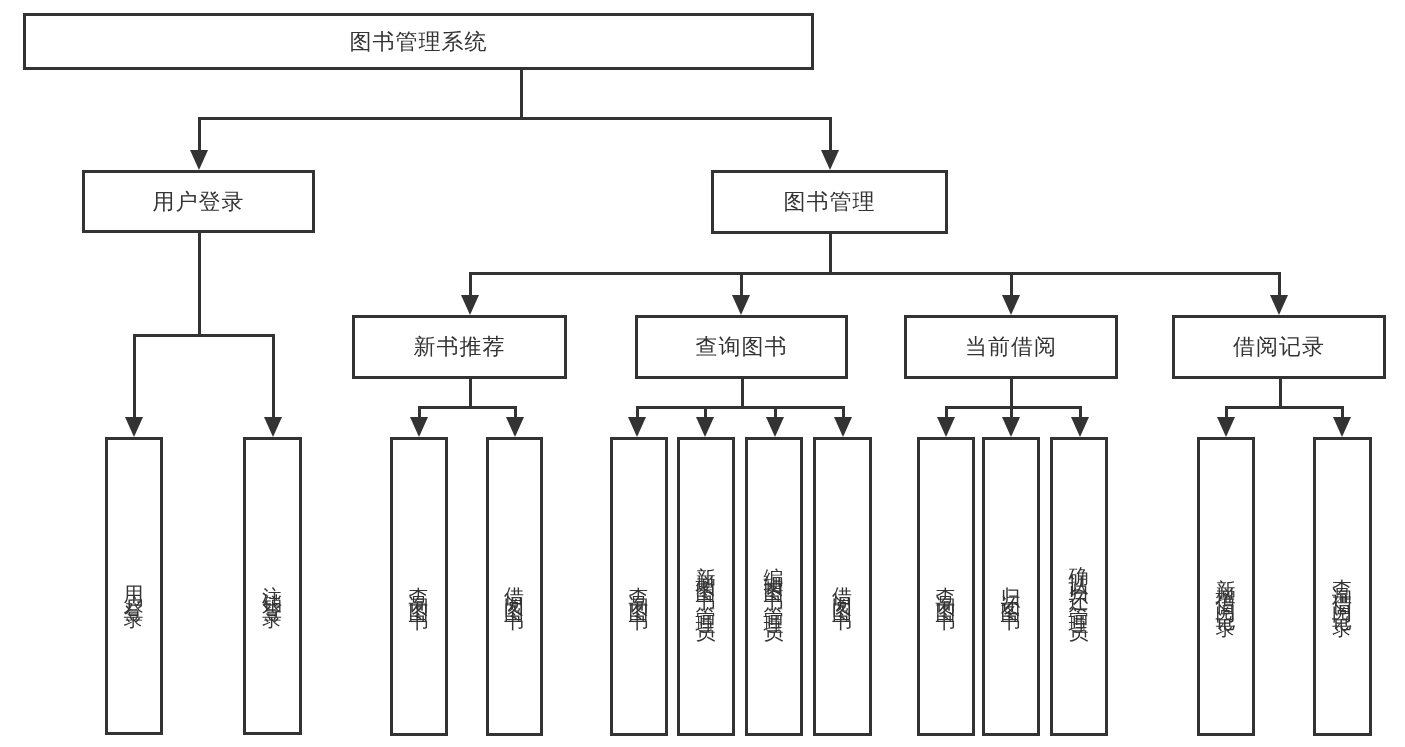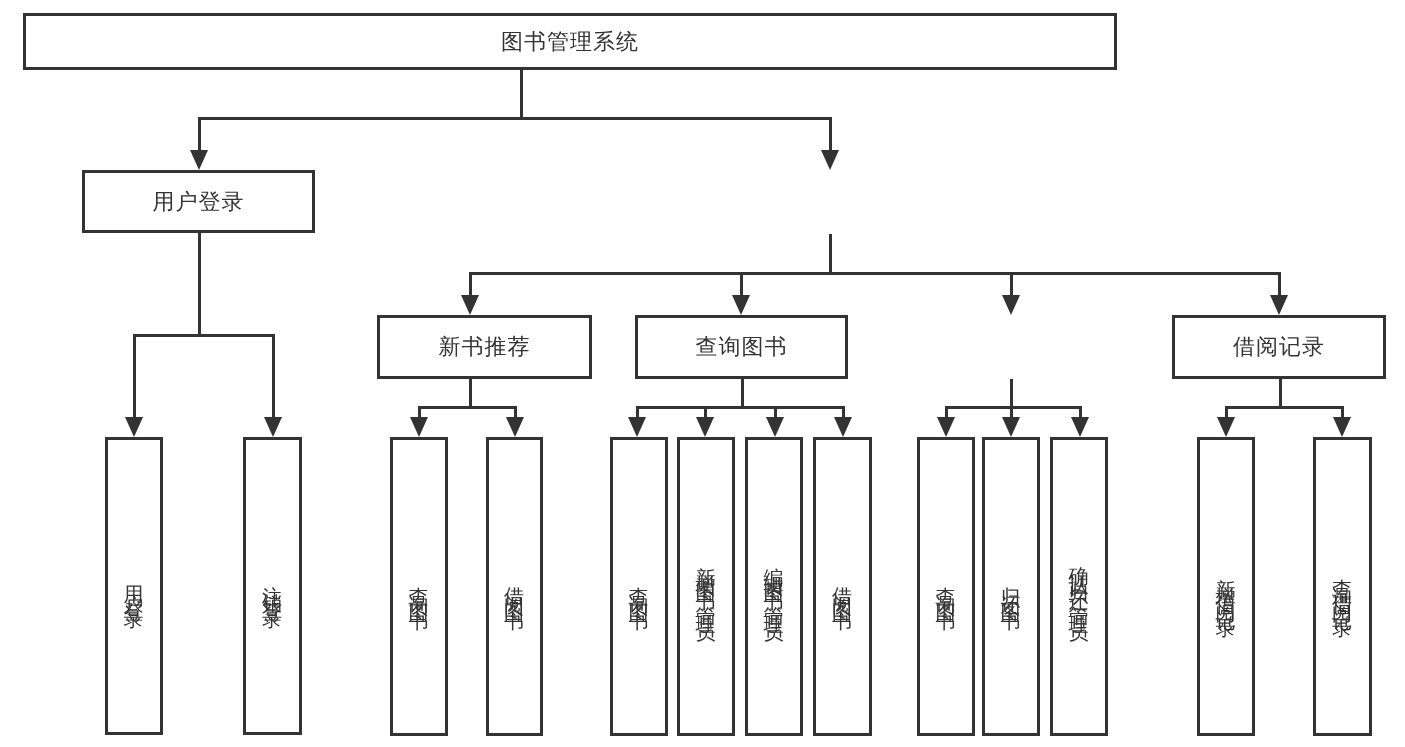"图书管理系统" div.node { width: 1094px -> 791px }
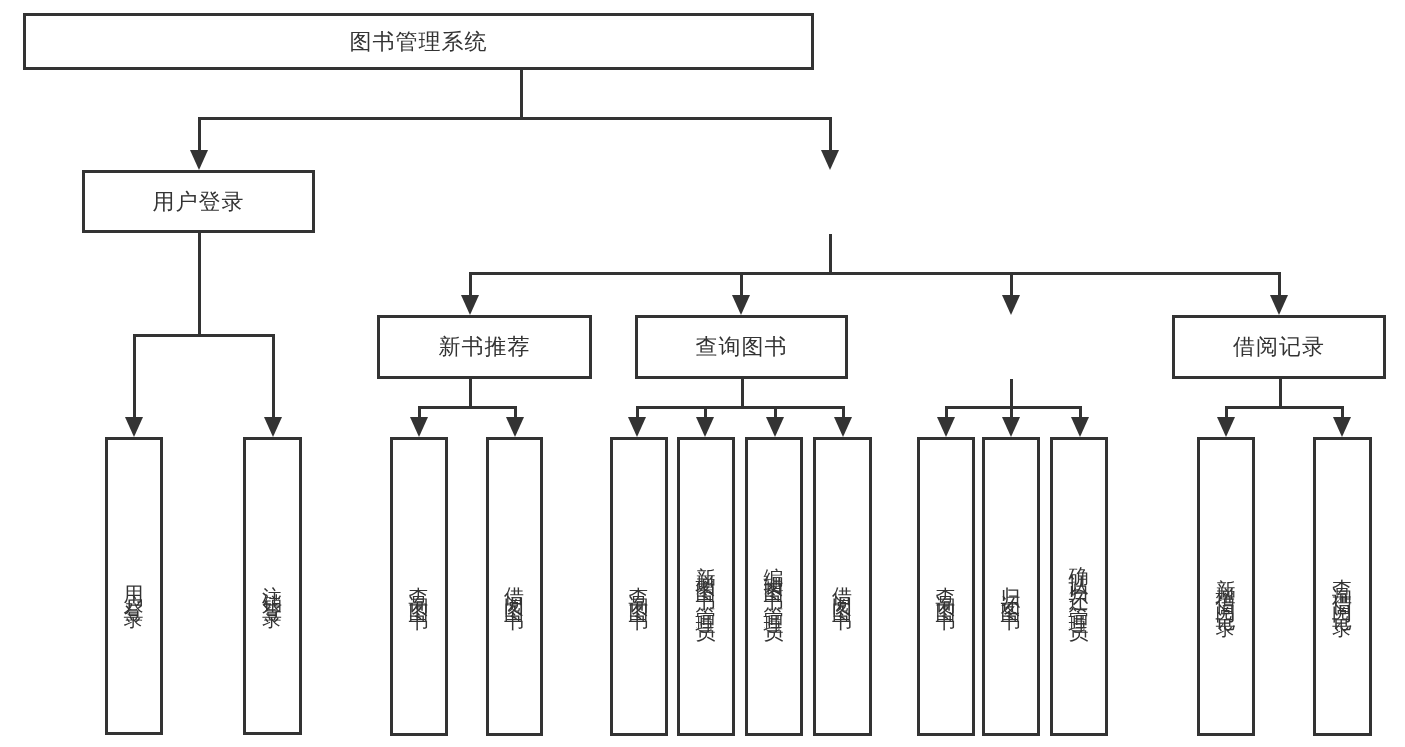"图书管理" div.node { html: none -> <div> <span>图书管理</span> </div> }
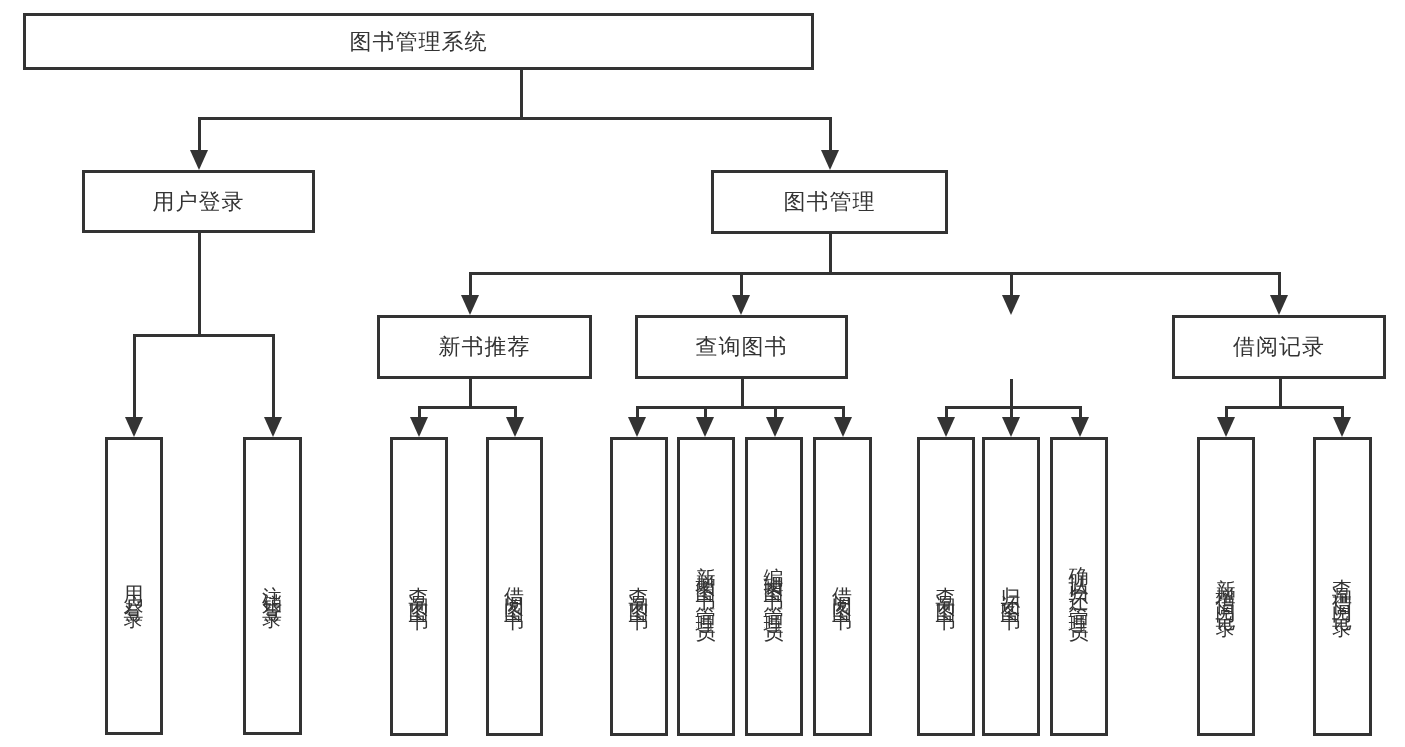"新书推荐" div.node { left: 377px -> 352px }
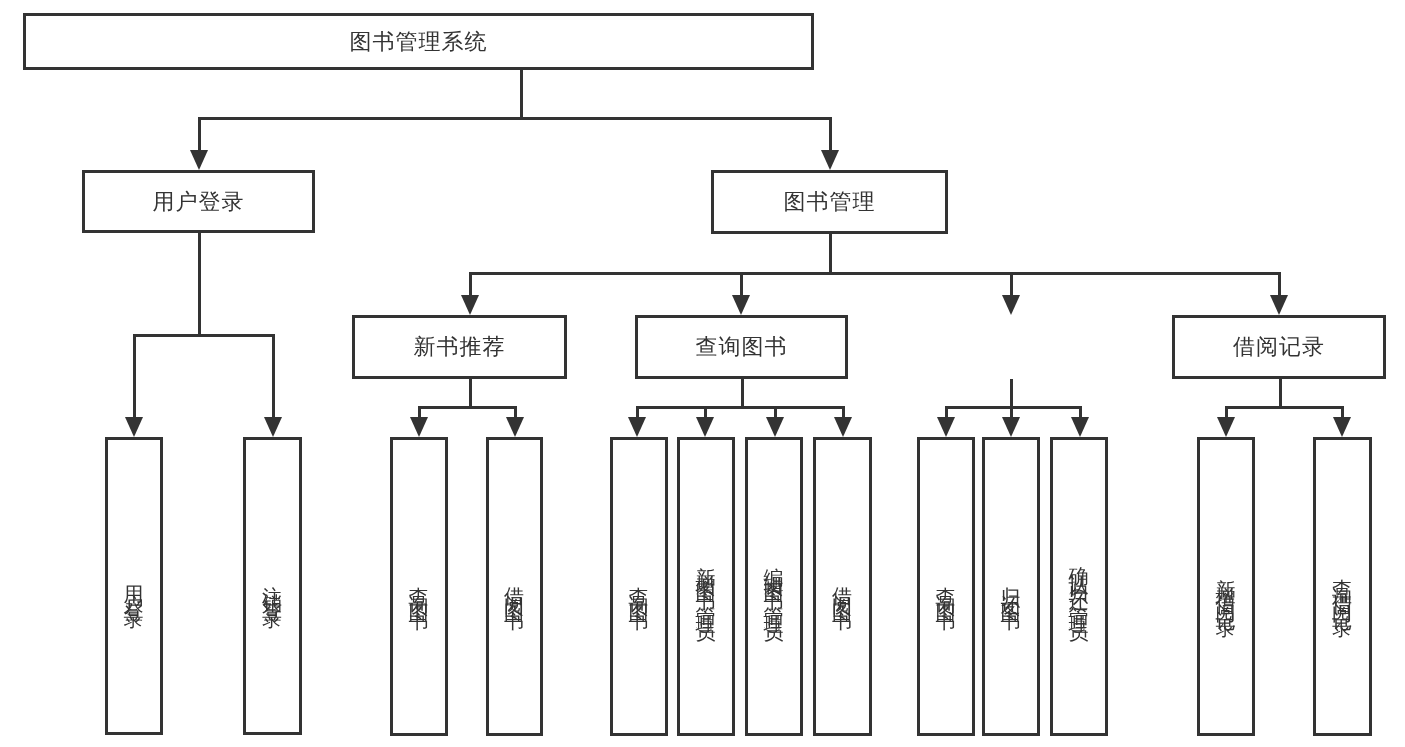"当前借阅" div.node { html: none -> <div> <span>当前借阅</span> </div> }
